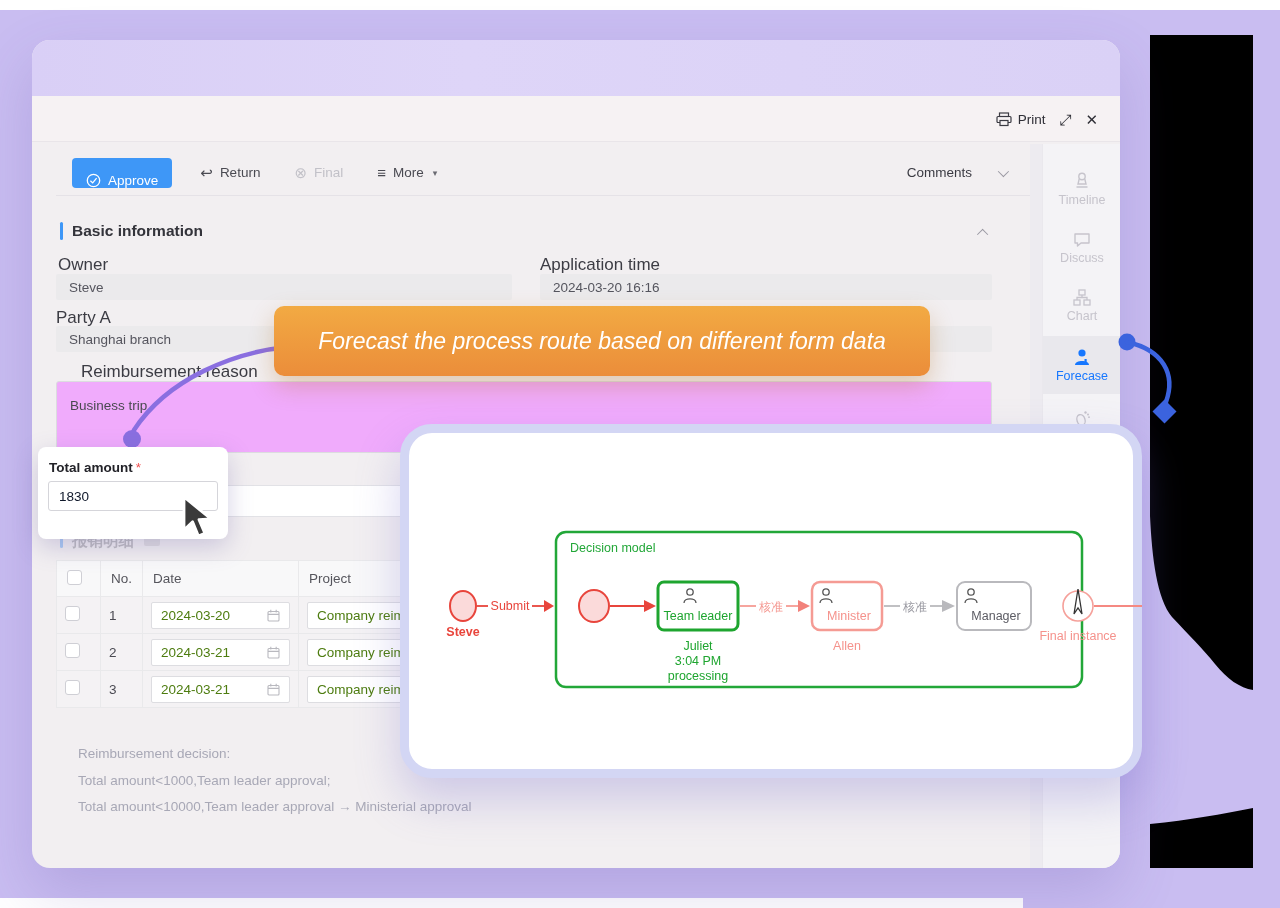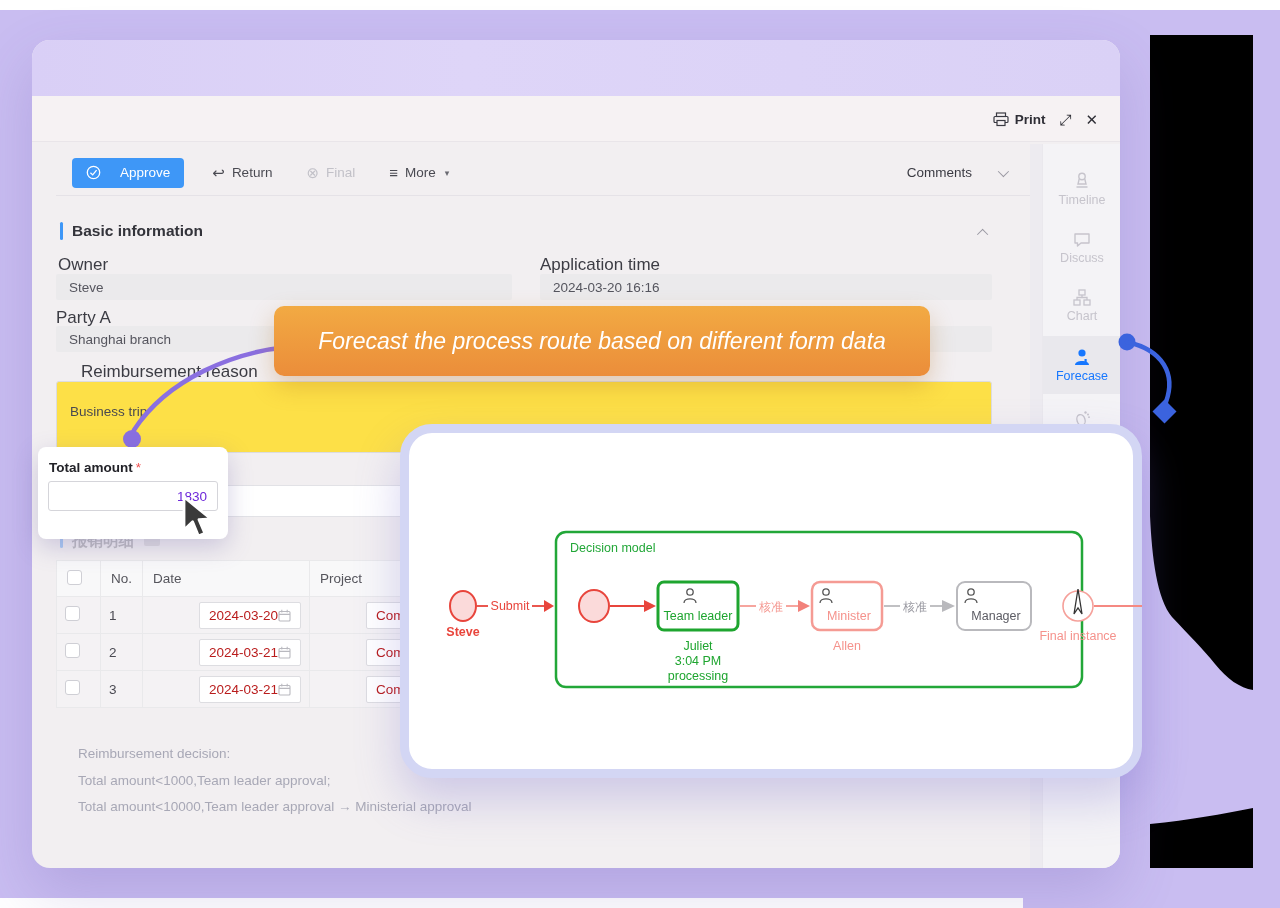"Print" .print-btn { font-weight: 700 -> 400 }
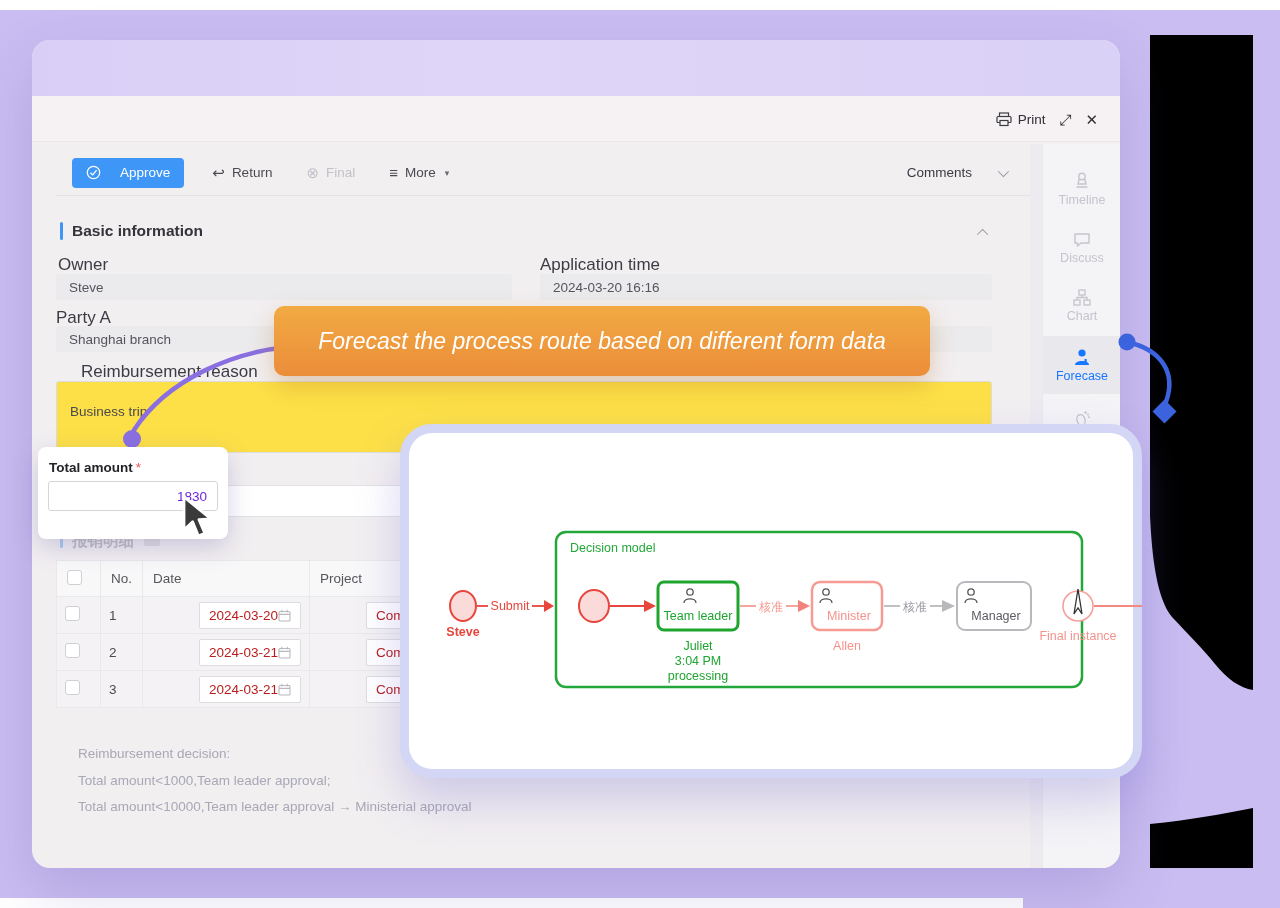"Approve" .btn-approve { align-items: center -> flex-end; gap: 19px -> 7px }
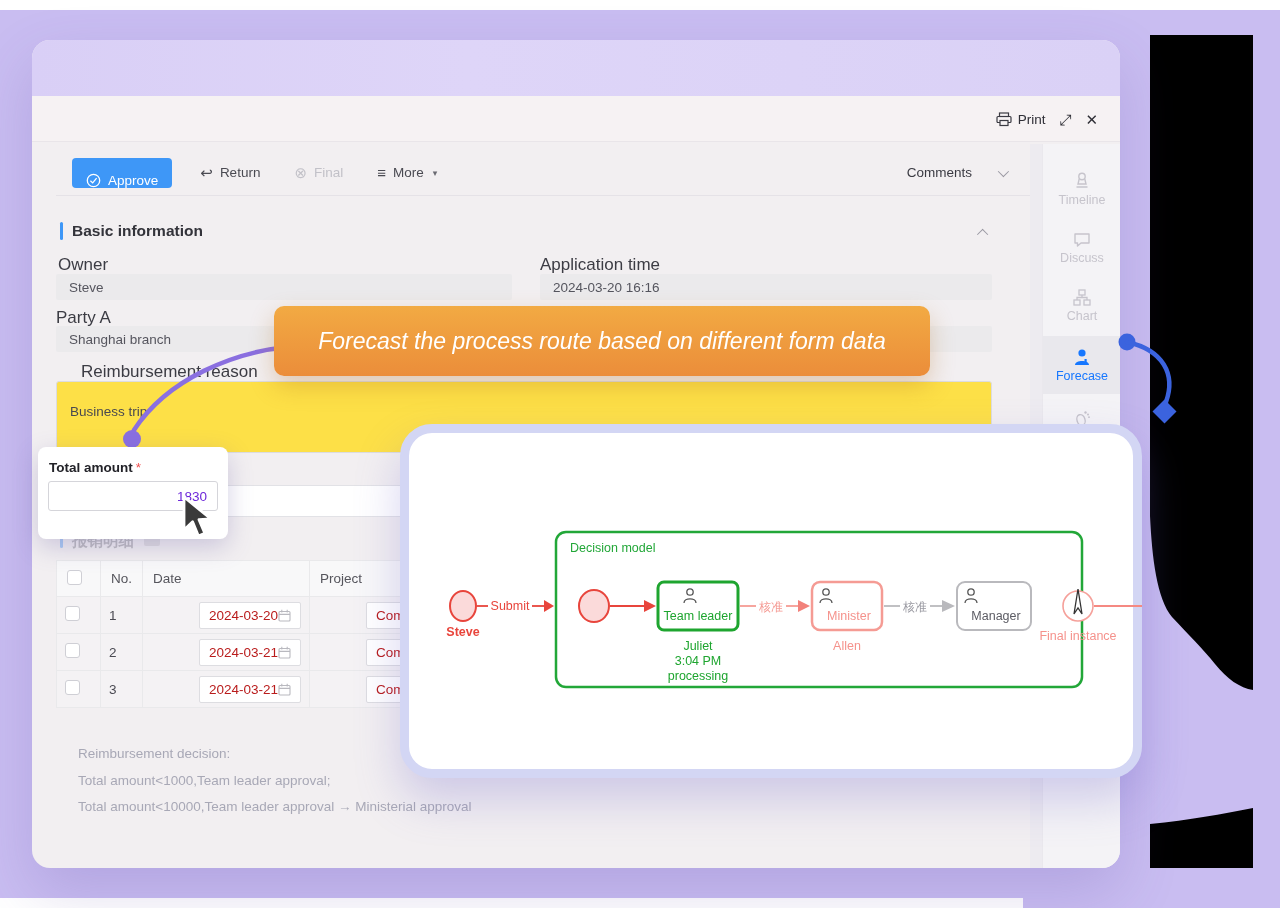"Business trip" .ftextarea { background: #fde047 -> #f0abfc; padding: 22px 13px -> 16px 13px }
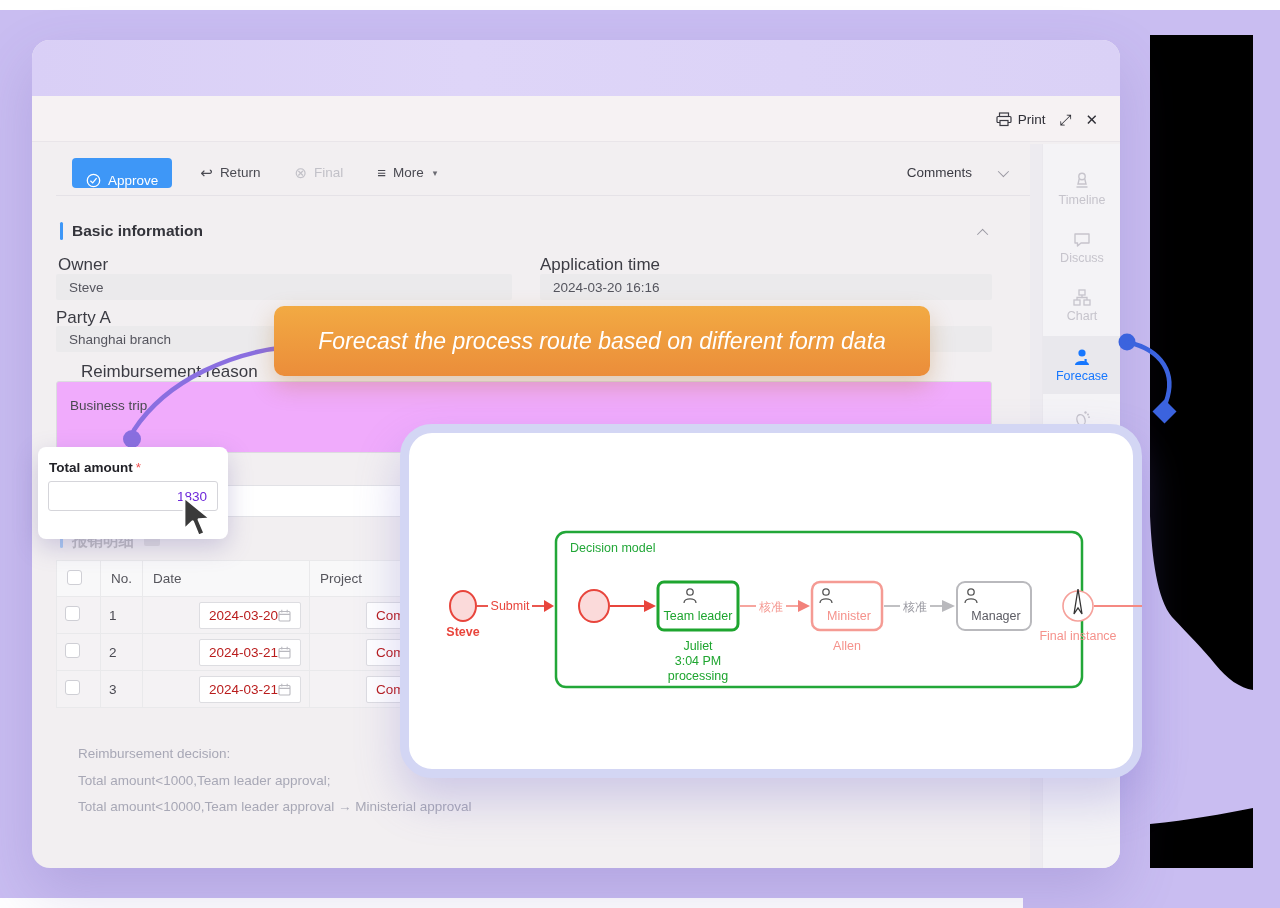"1830" .popup-input { color: #6d28d9 -> #0f172a; text-align: right -> none }
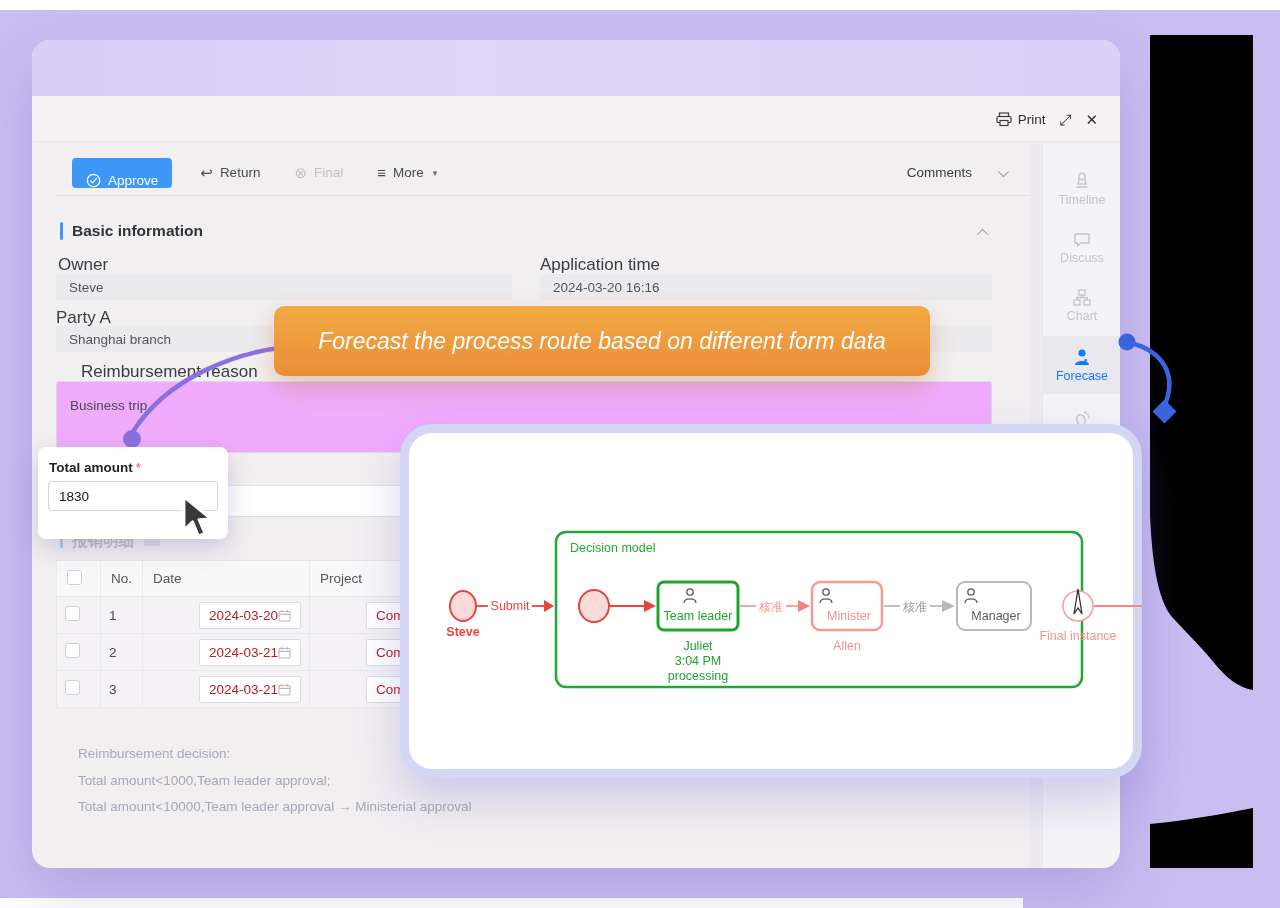"2024-03-20" .cellinput { color: #b91c1c -> #4d7c0f; margin-left: 48px -> none }
